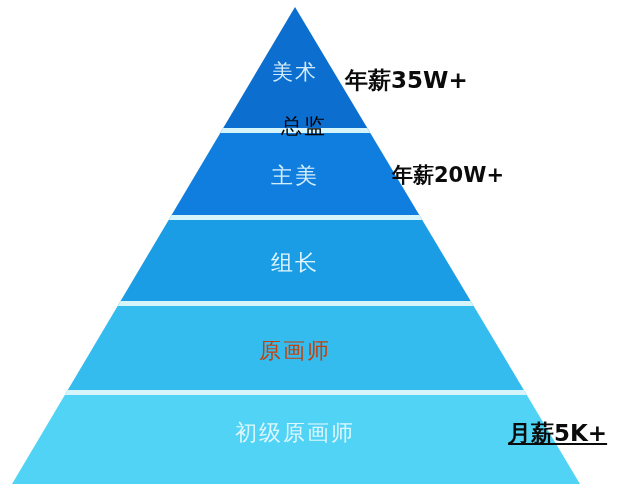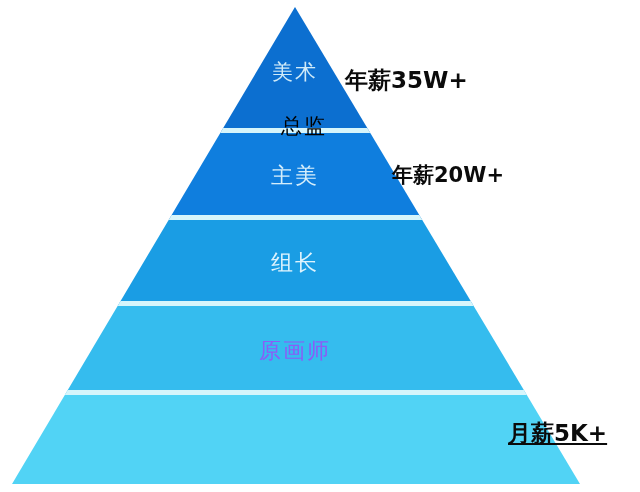"原画师" div.tier-label { color: #8b5cf6 -> #c2410c }
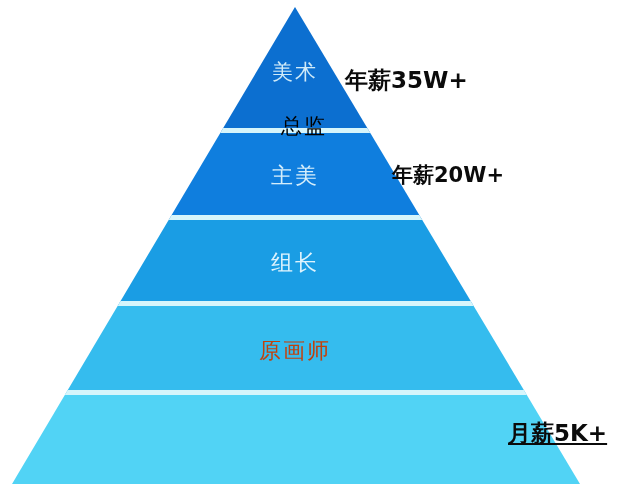"初级原画师" div.tier-label { html: none -> <div>初级原画师</div> }
